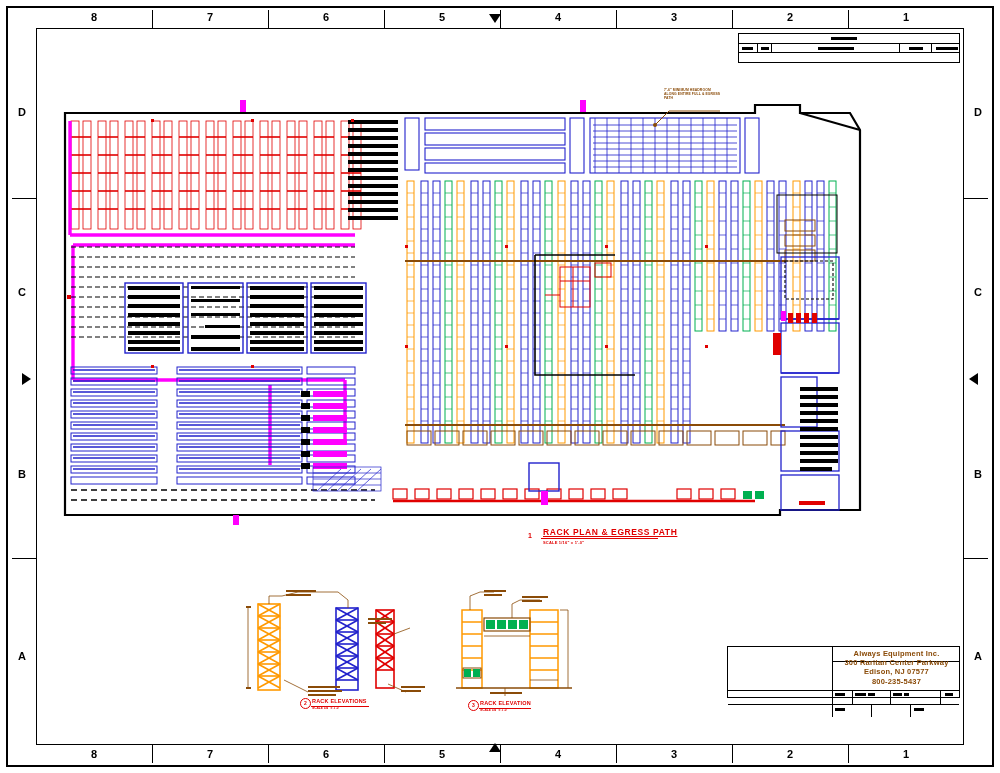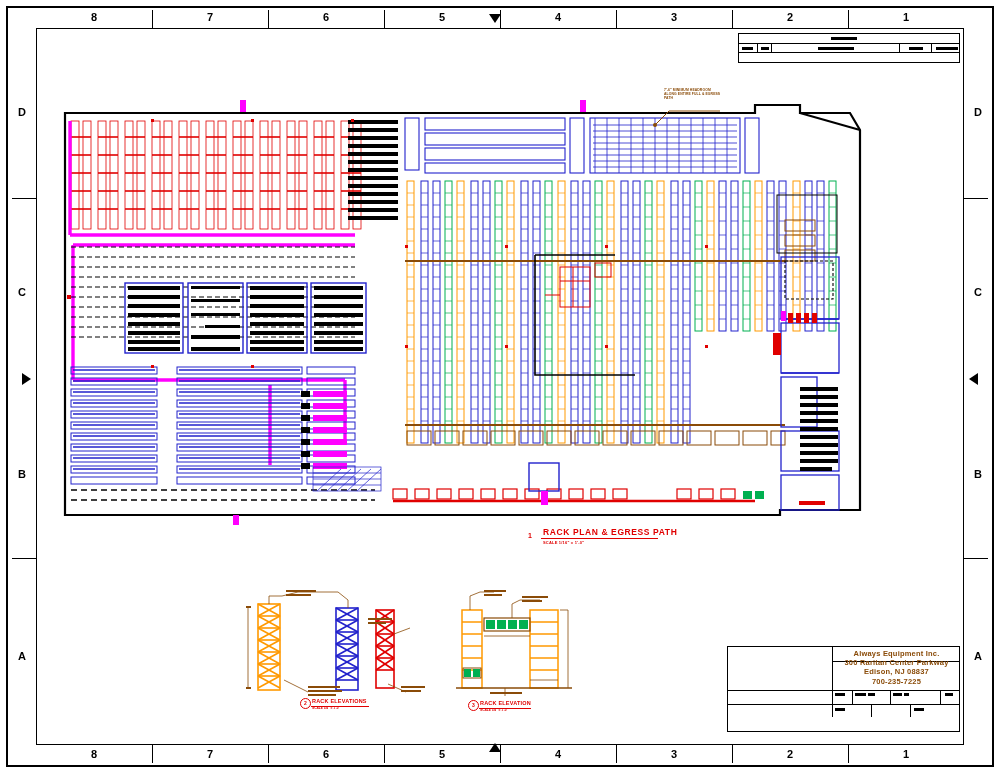"RACK PLAN & EGRESS PATH" .plan-title .ttxt { text-decoration: none -> underline }
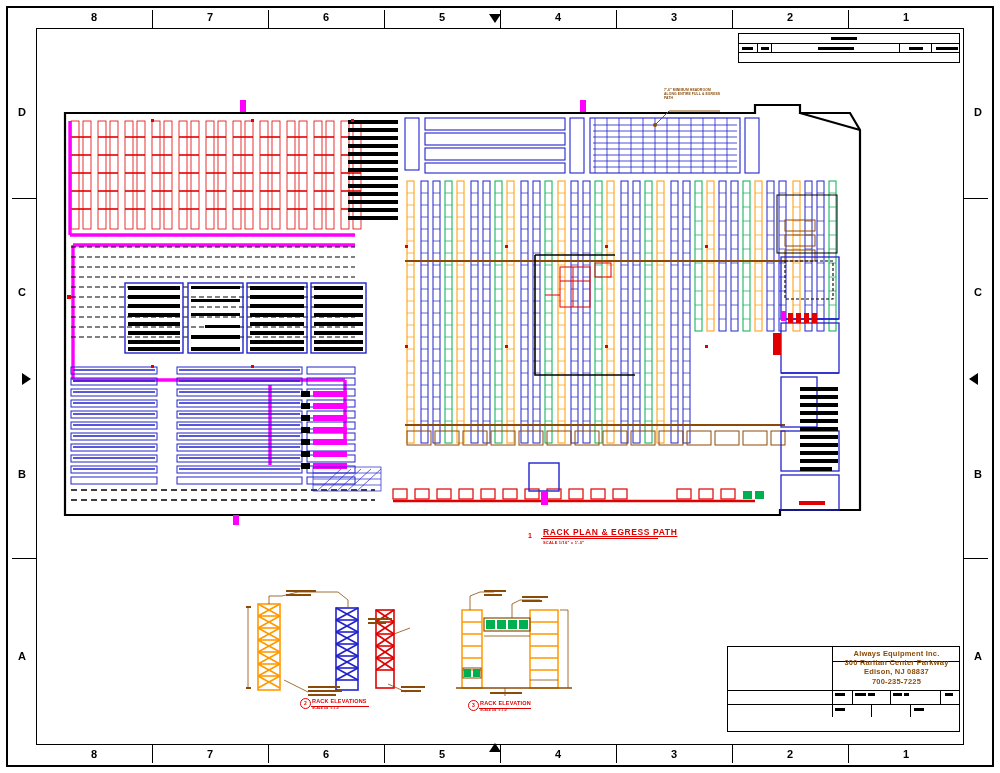"Always Equipment Inc." .titleblock { height: 86px -> 52px }
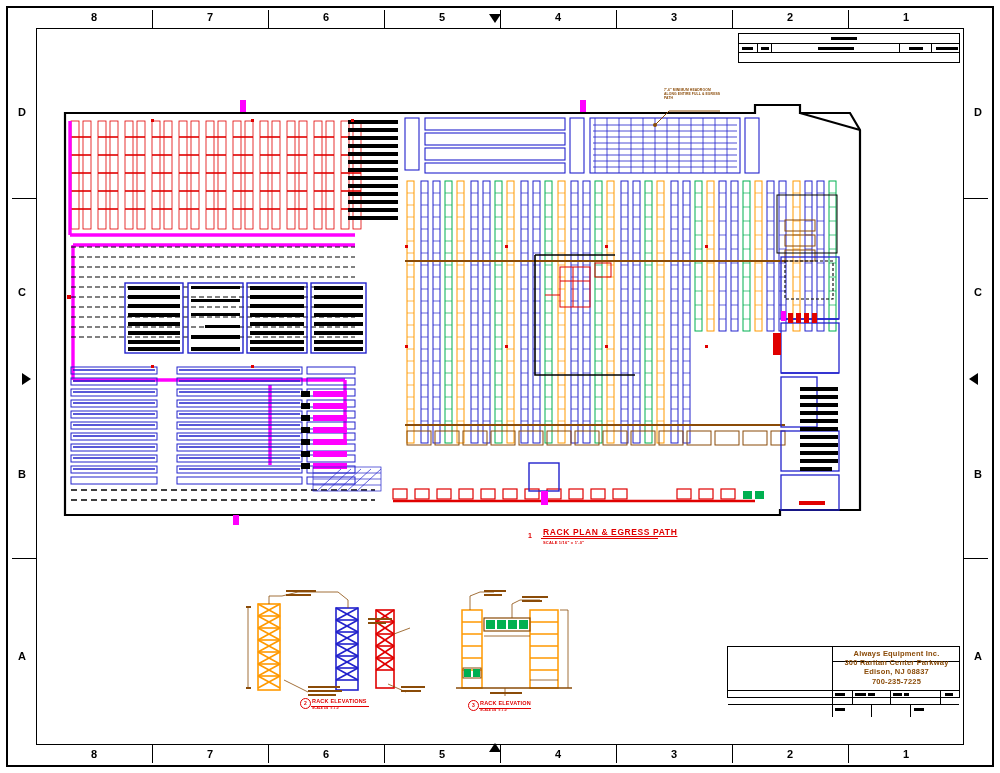"Edison, NJ 08837" div { text: 08837 -> 07577 }
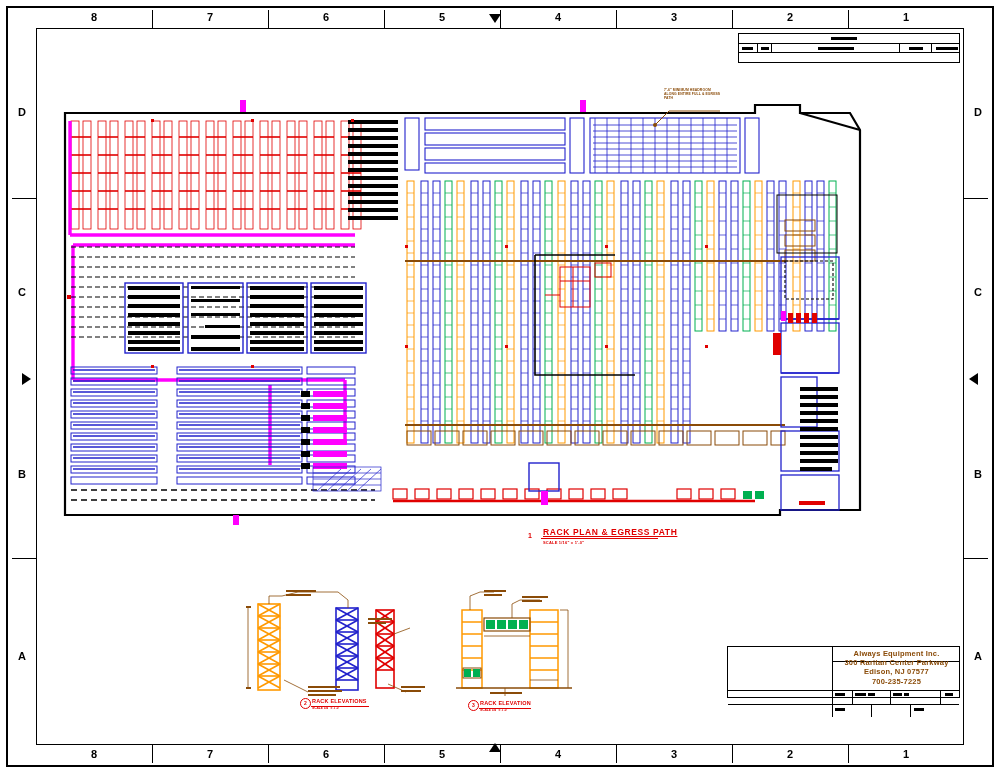"700-235-7225" div { text: 700-235-7225 -> 800-235-5437 }
